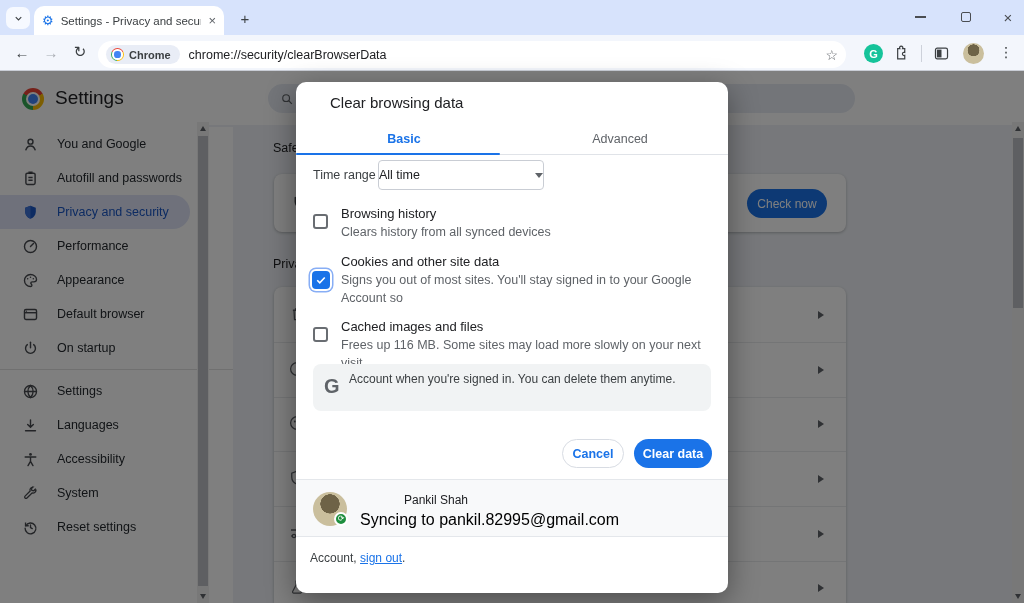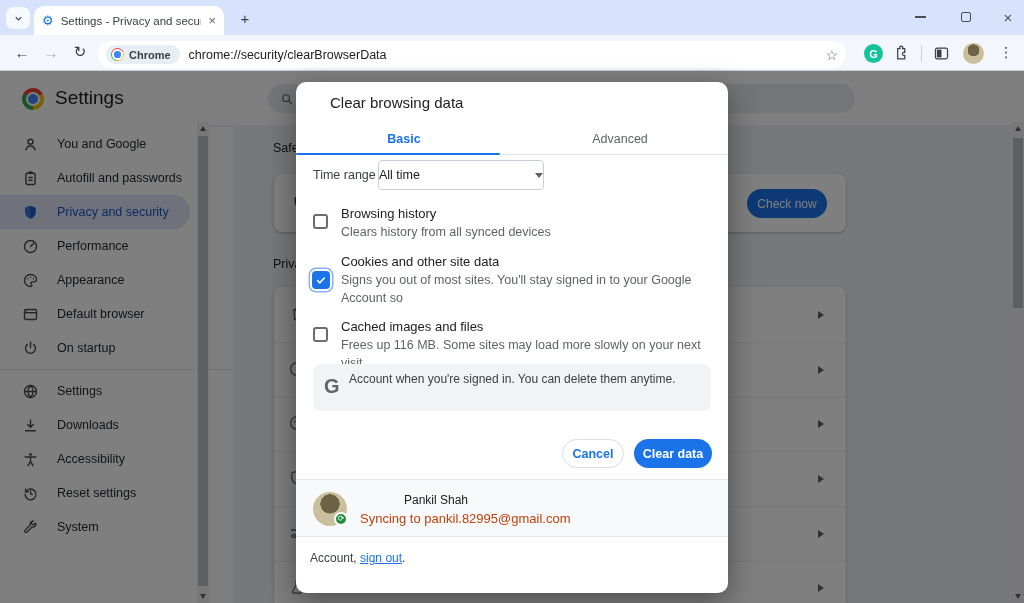"Downloads" span { text: Downloads -> Languages }
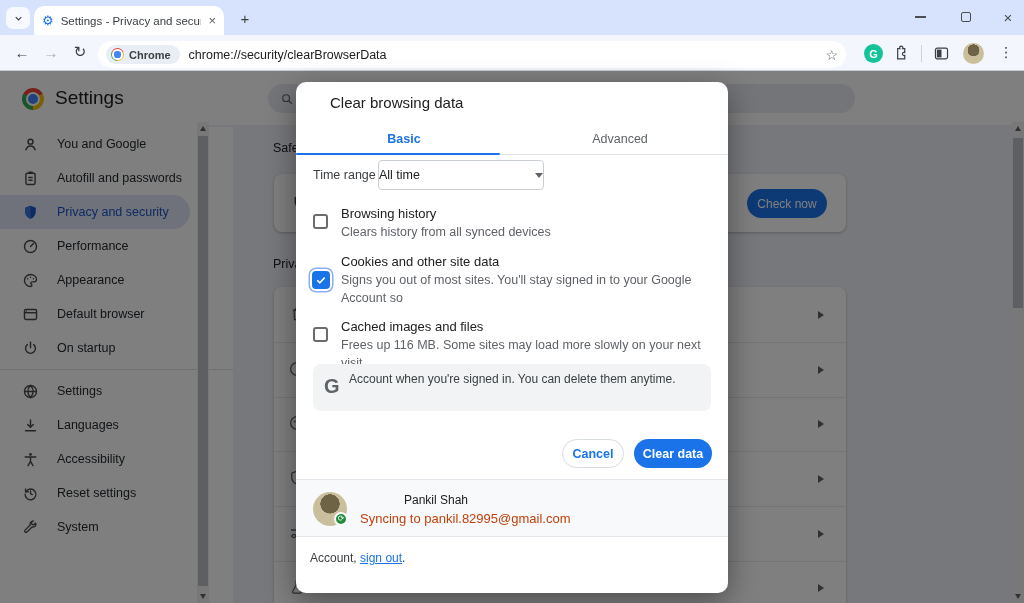"Reset settings" div.nav-item { order: before "System" -> after "System" }
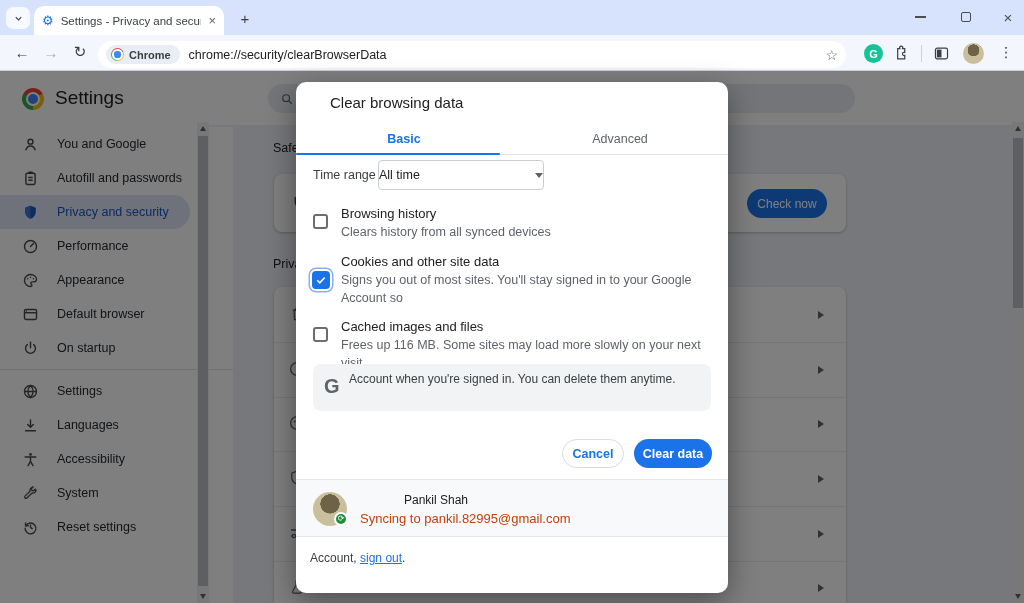"Syncing to pankil.82995@gmail.com" div.abs { color: #c2410c -> #000000; font-size: 13px -> 16px }
